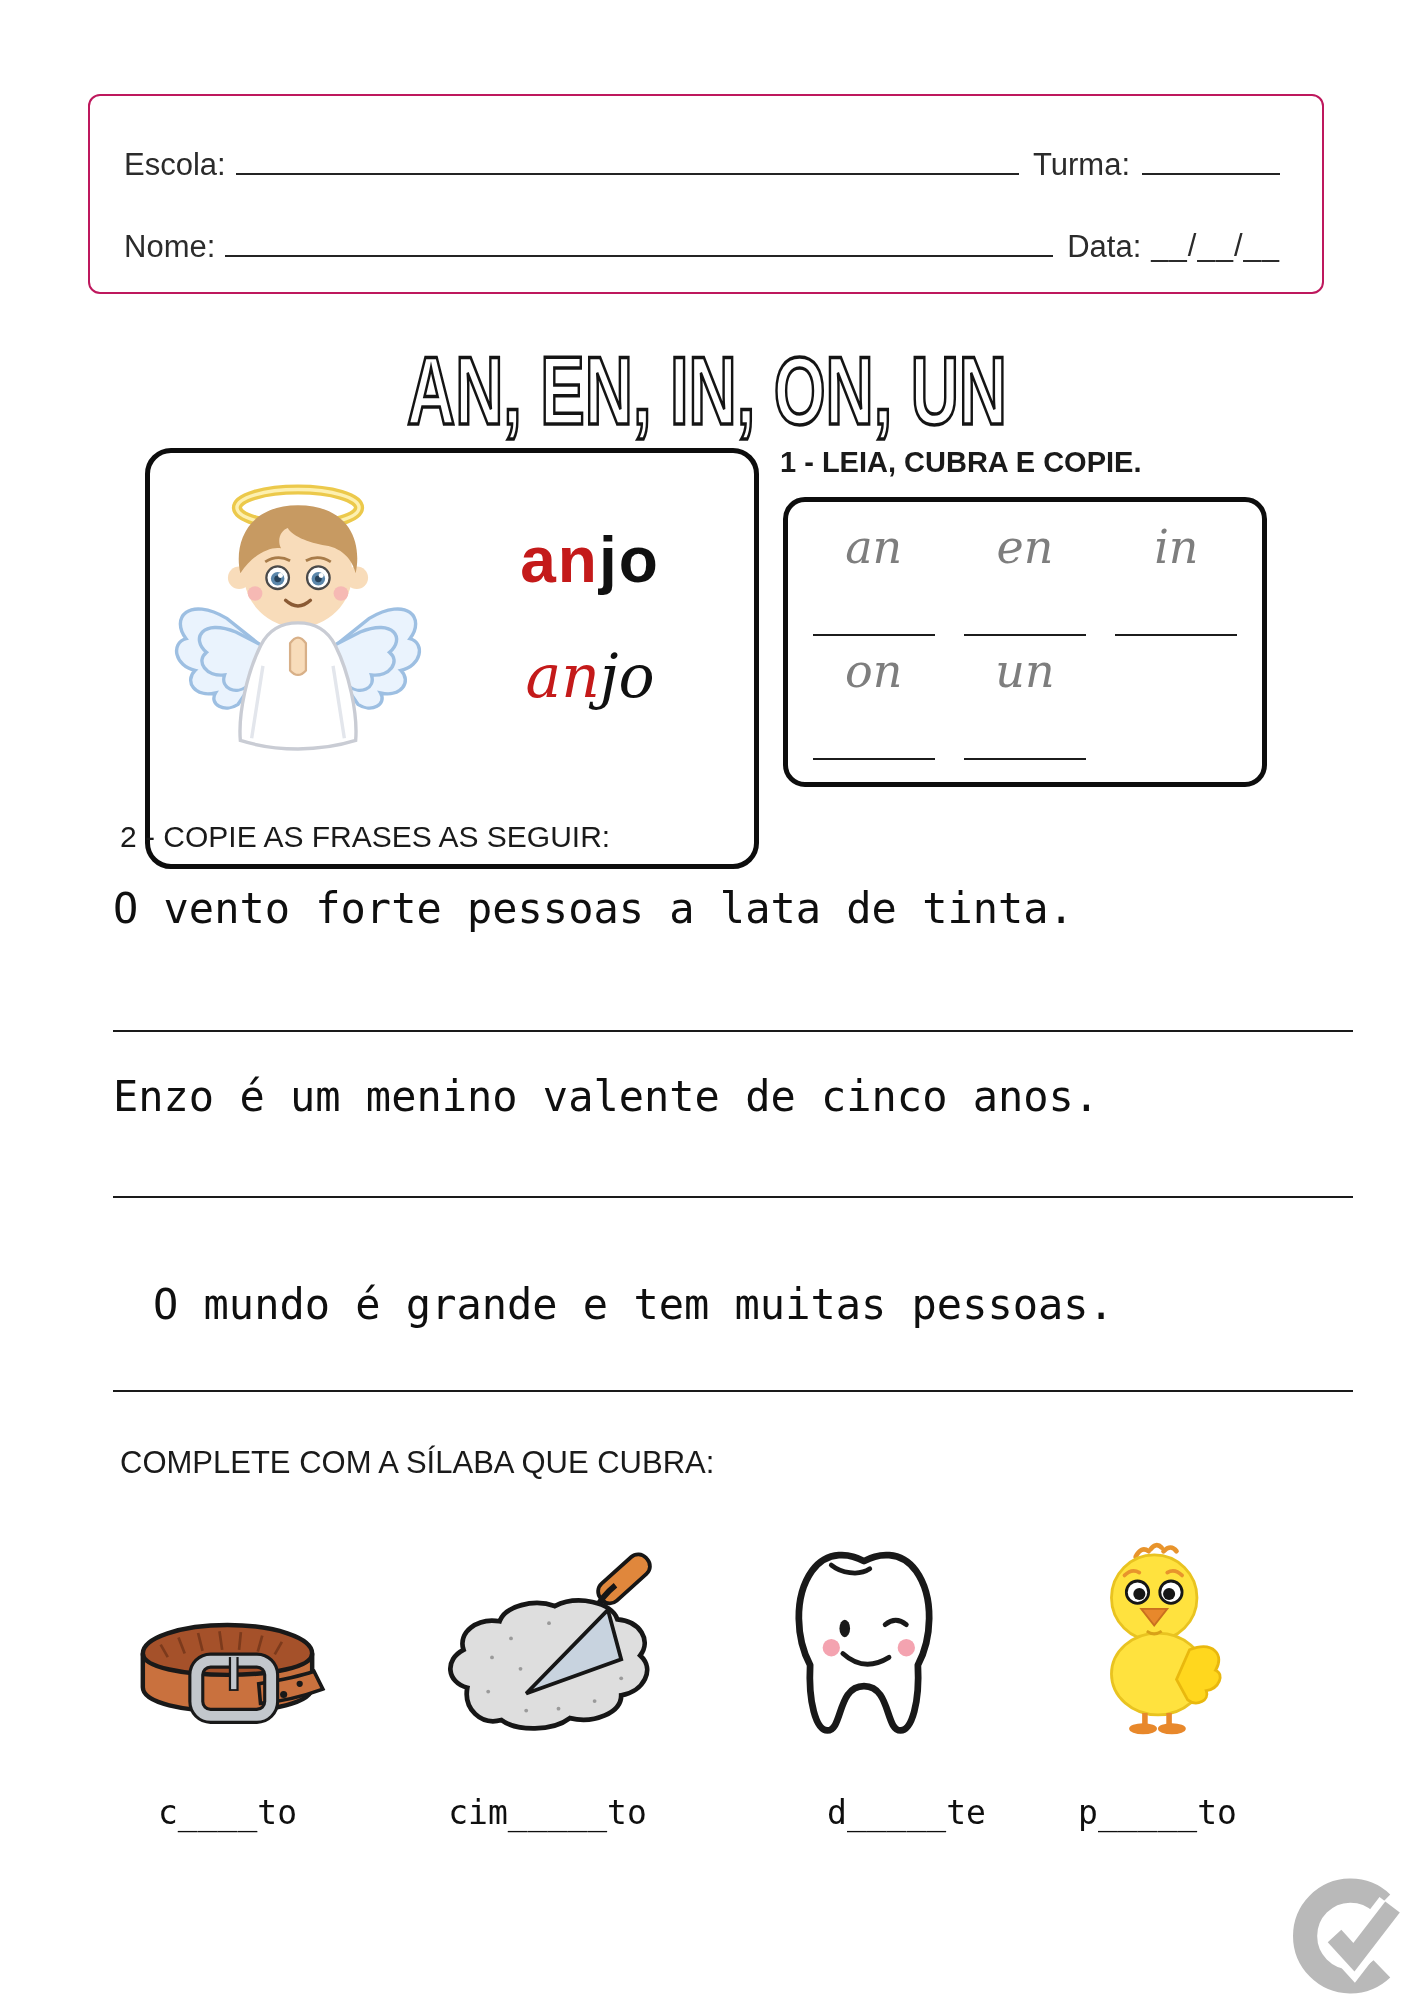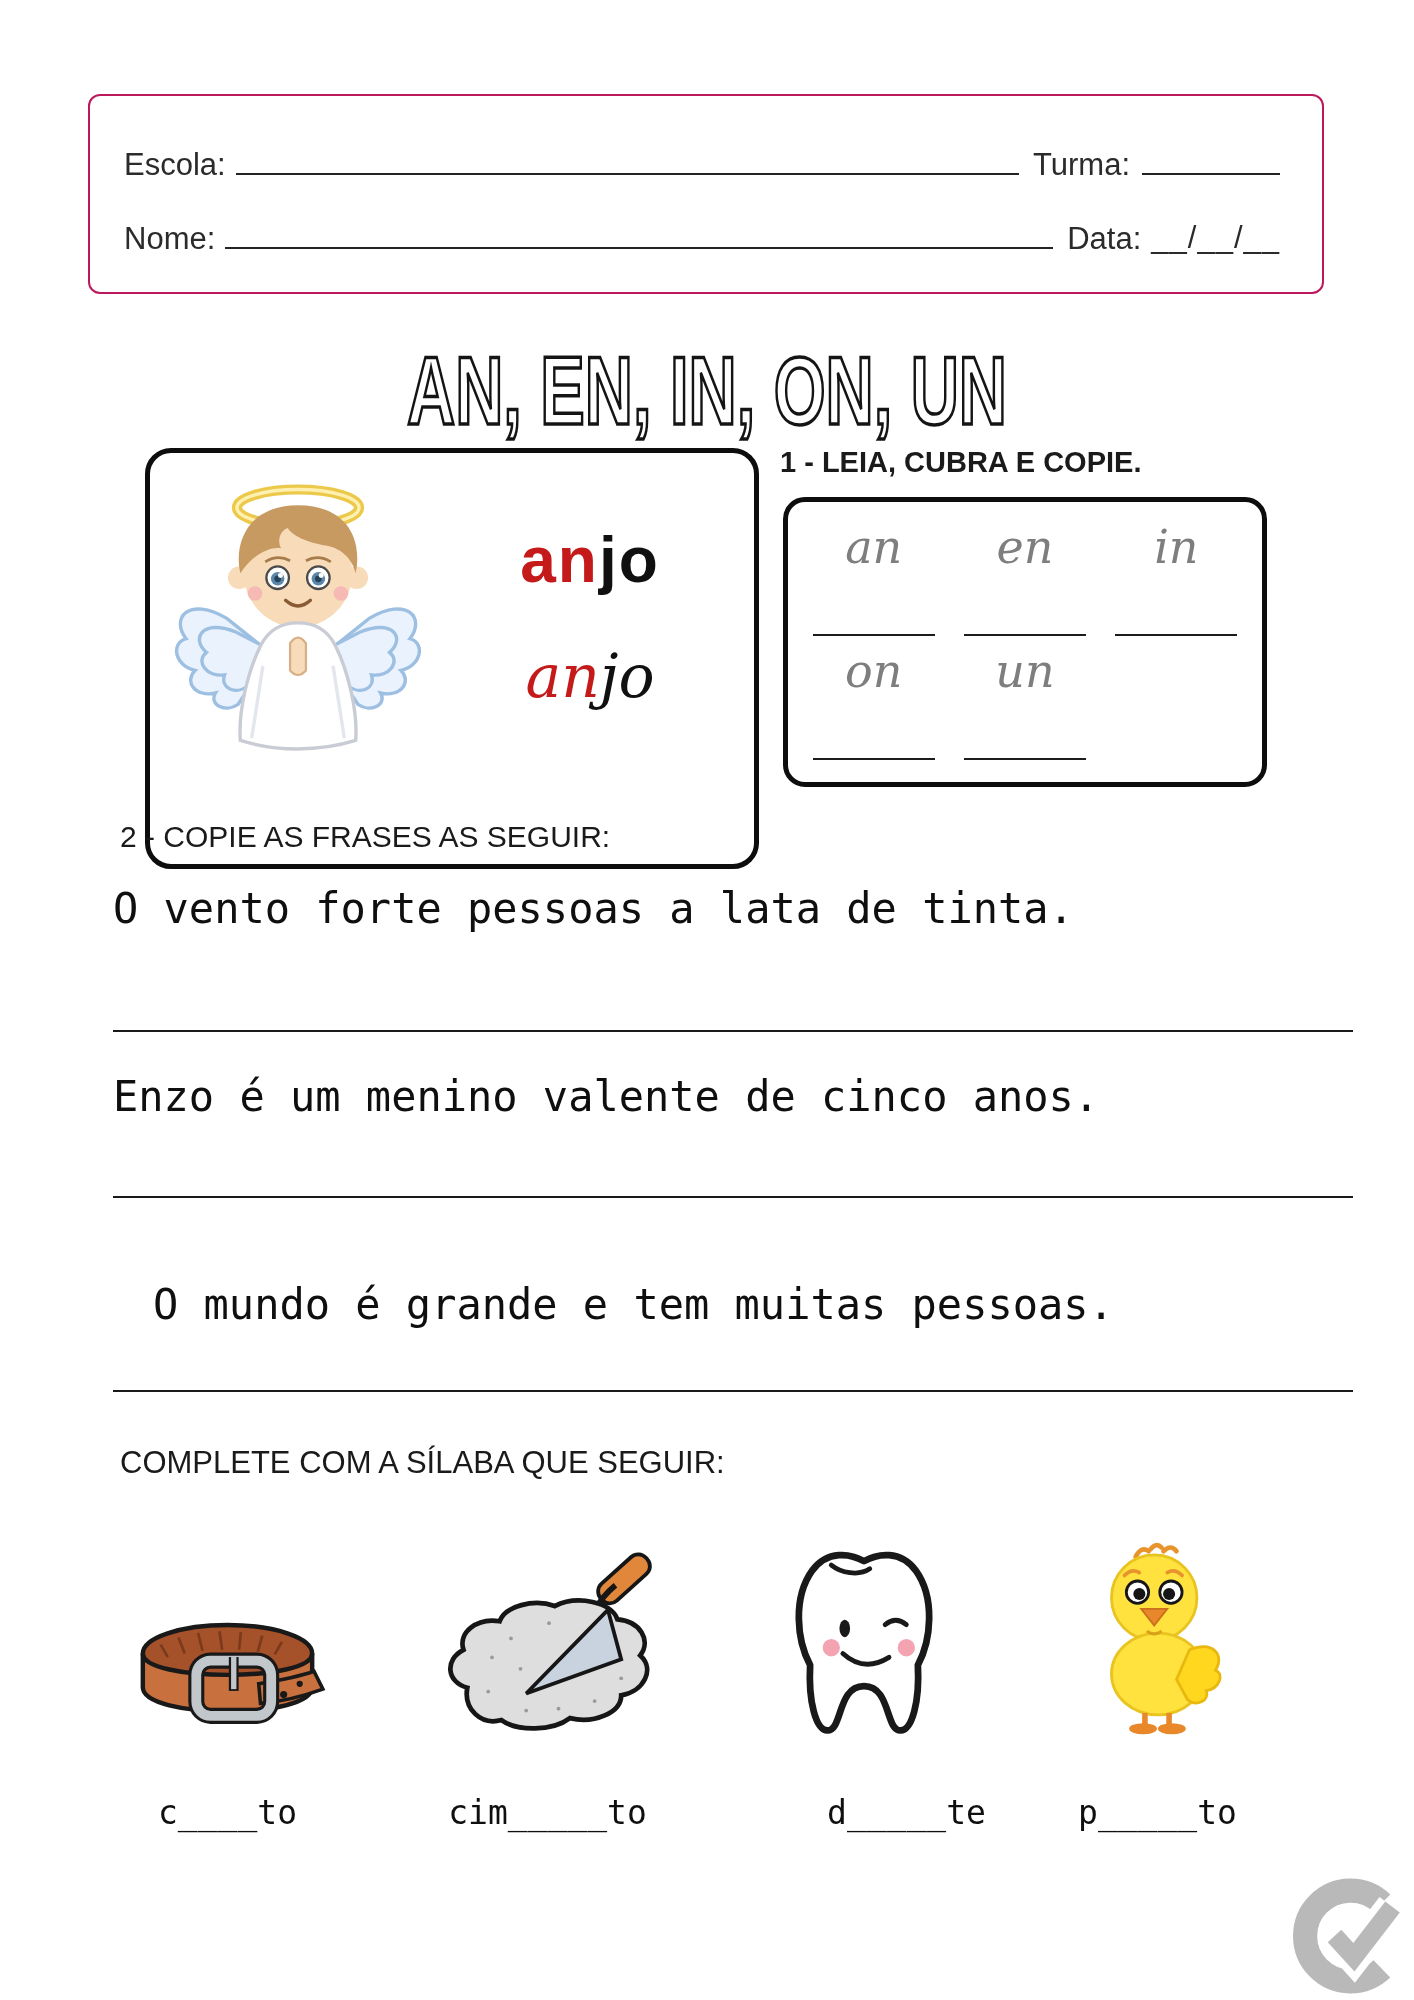"Nome:" .hrow2 { top: 114px -> 122px }
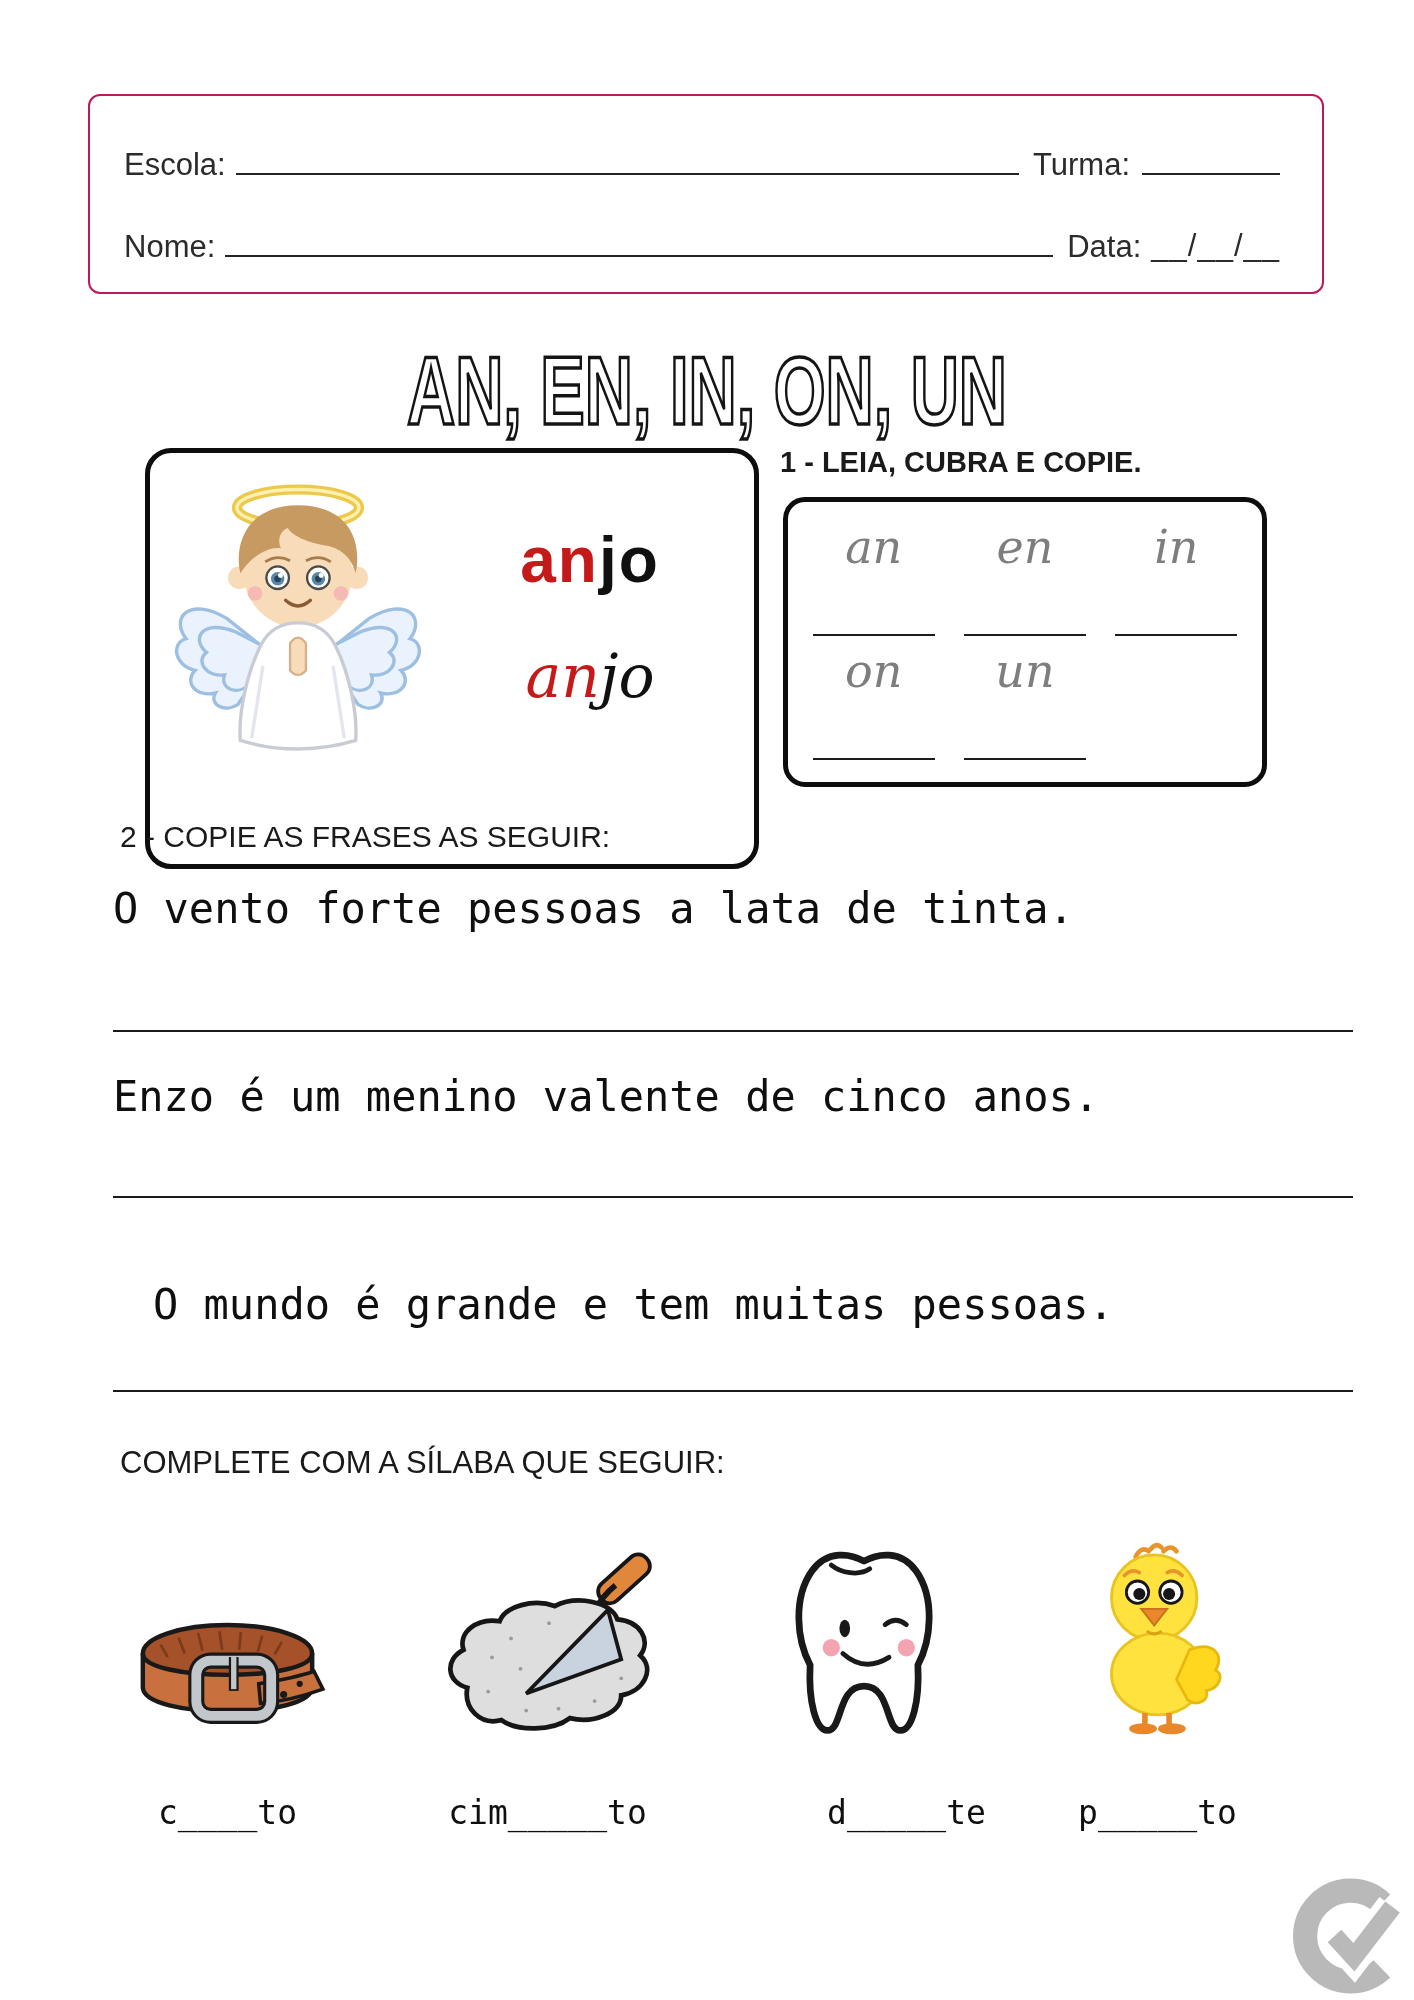"COMPLETE COM A SÍLABA QUE" div.ex3-heading { text: SEGUIR -> CUBRA }
